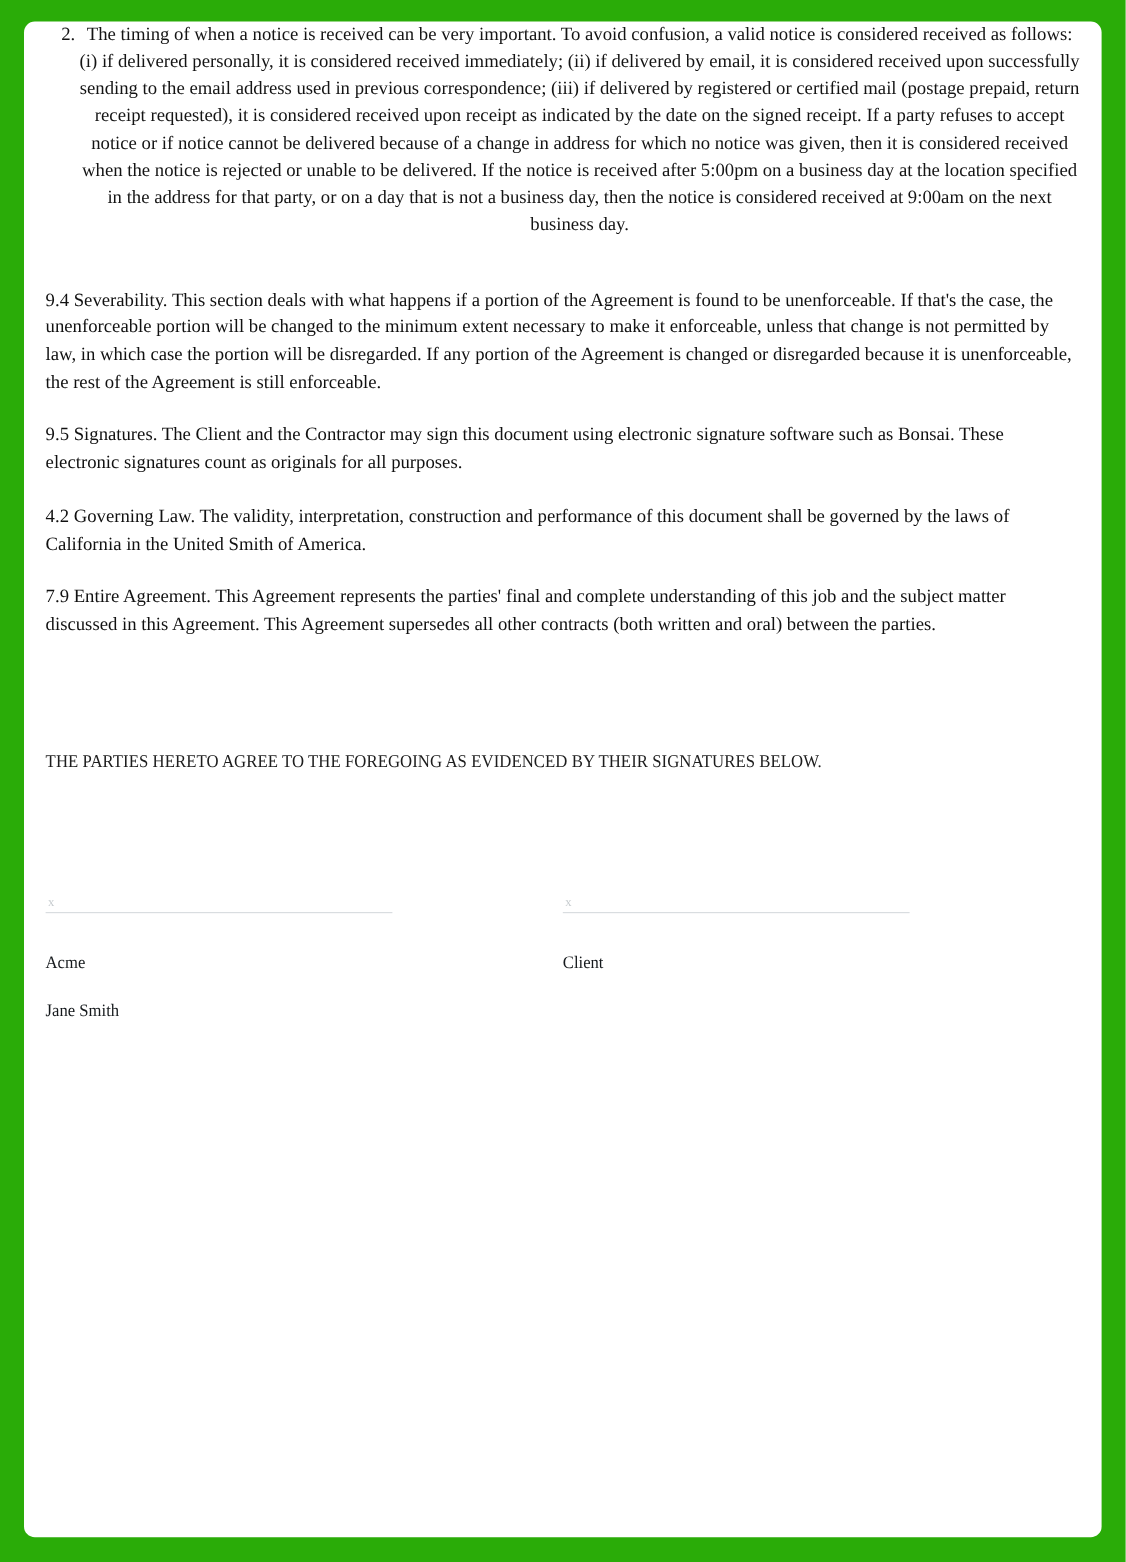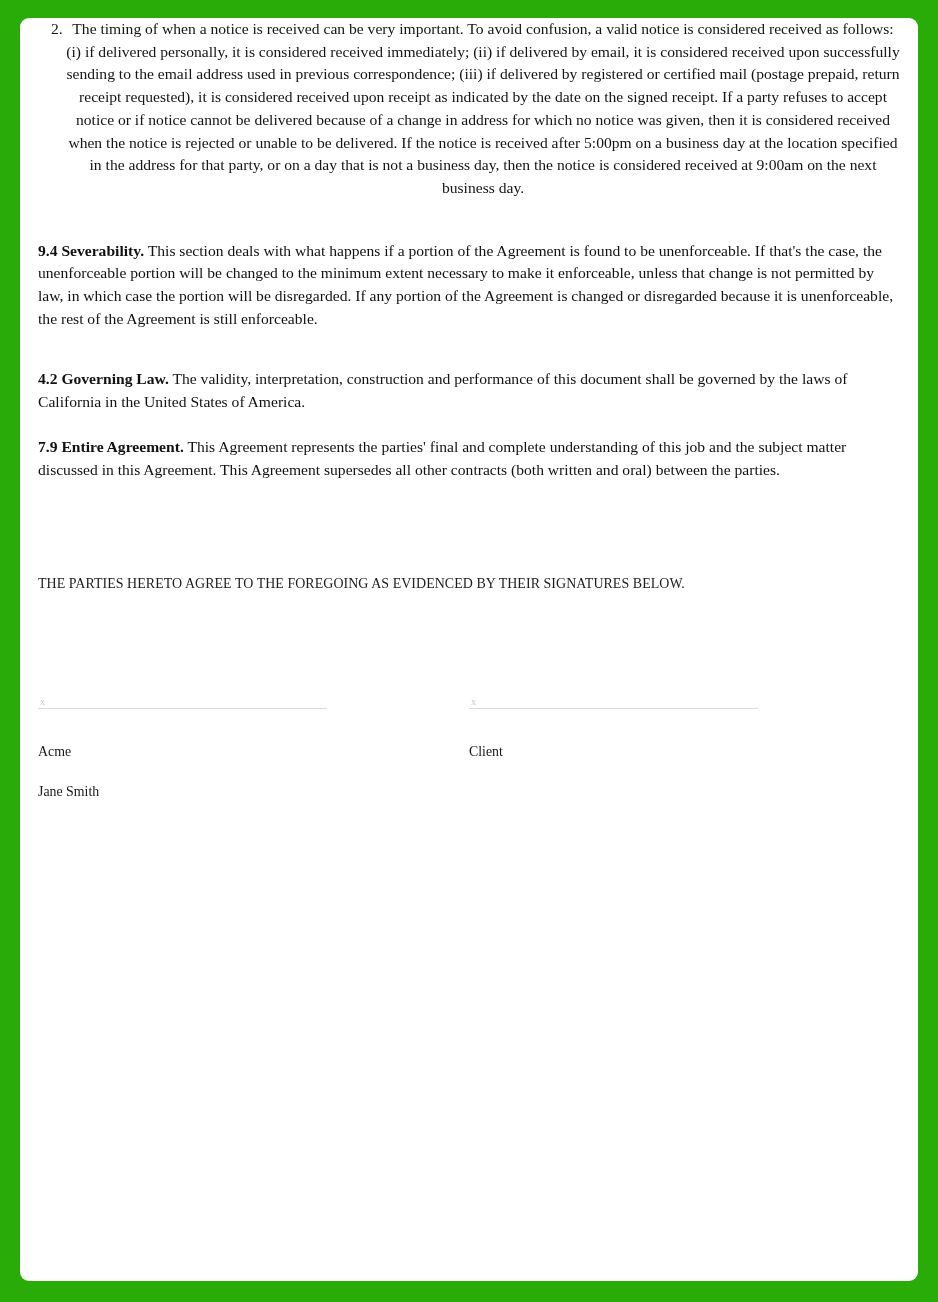"9.4 Severability." .section-num { font-weight: bold -> normal }
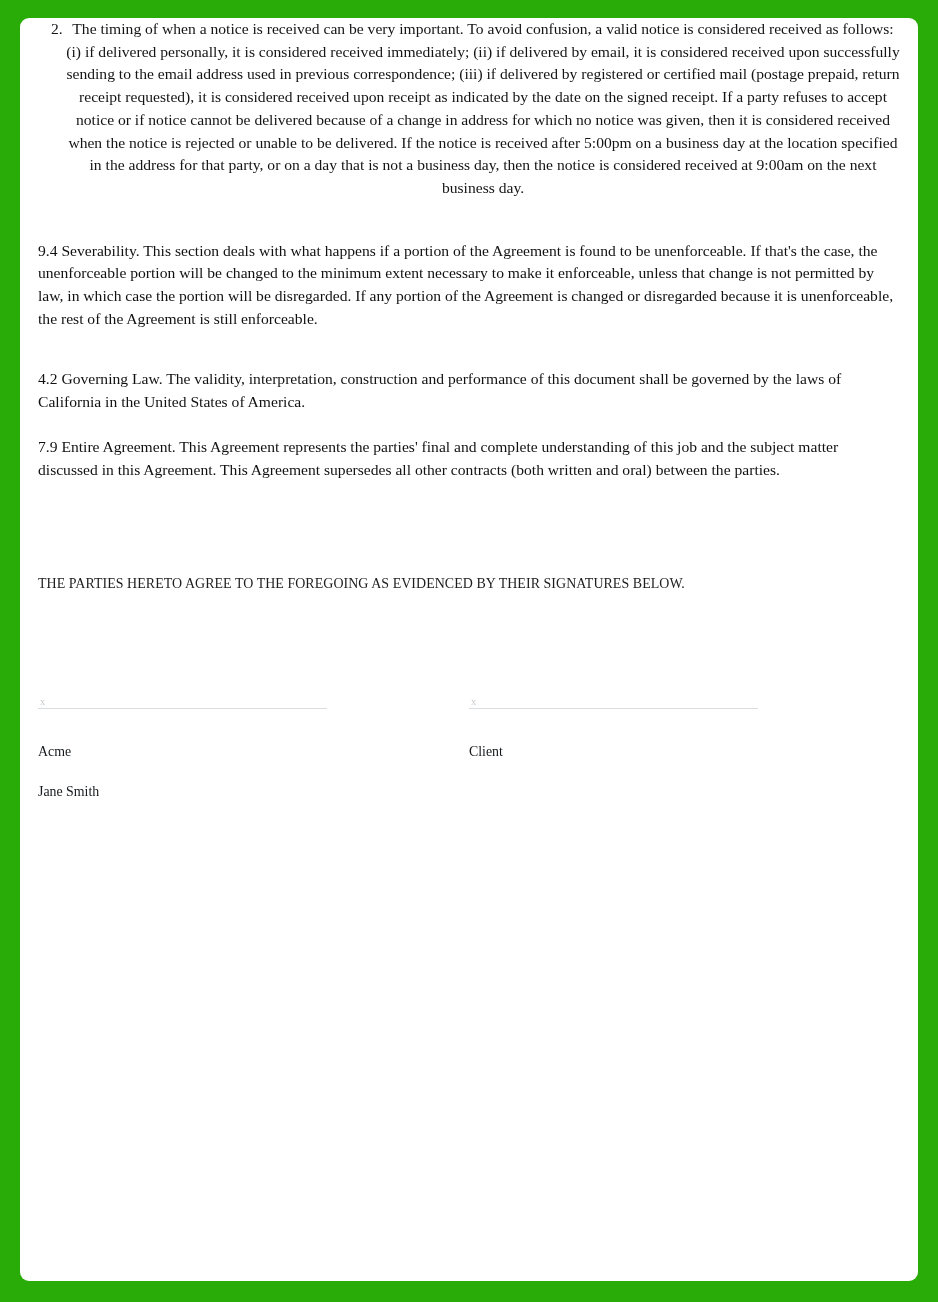"9.5 Signatures. The Client and" p.section-para { html: none -> <p> <span>9.5 Signatures.</span><span> </span><span>The Client and the Contractor may sign this document using electronic signature software such as Bonsai. These electronic signatures count as originals for all purposes.</span> </p> }
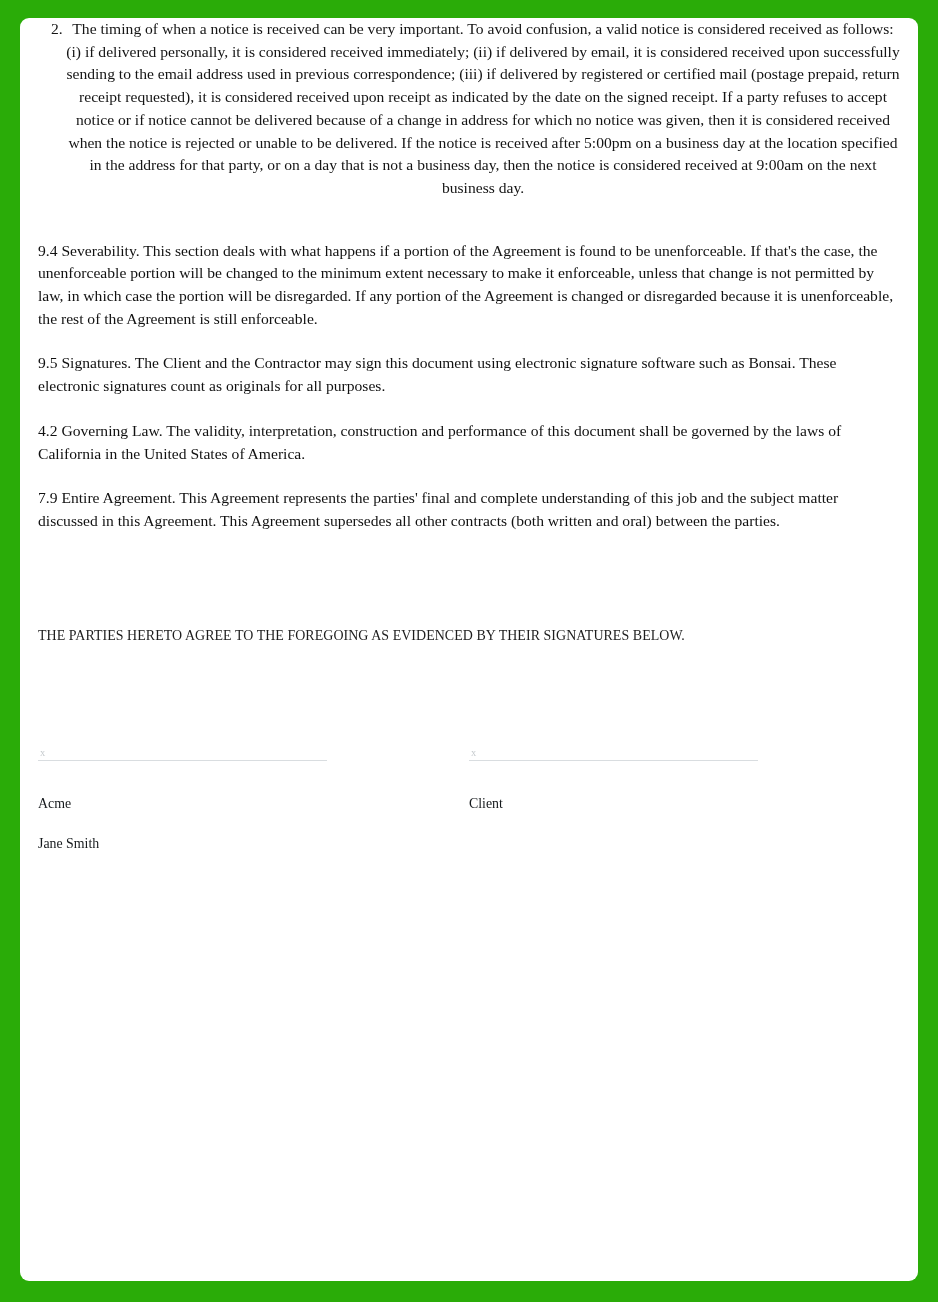"The validity, interpretation," span { text: States -> Smith }
